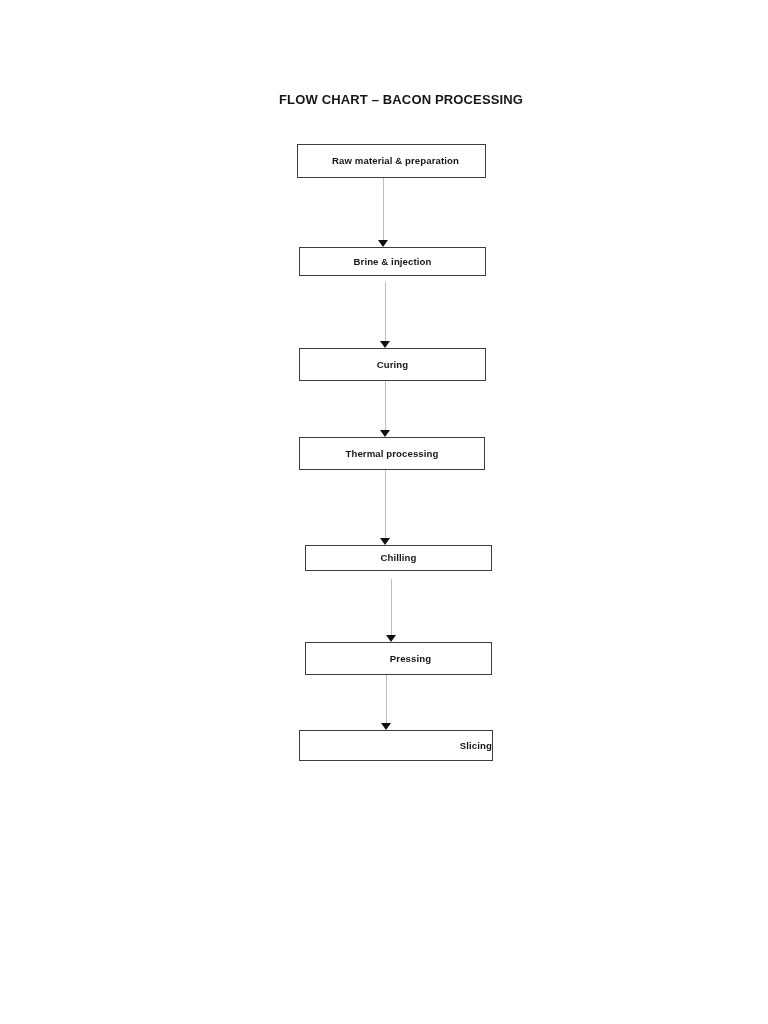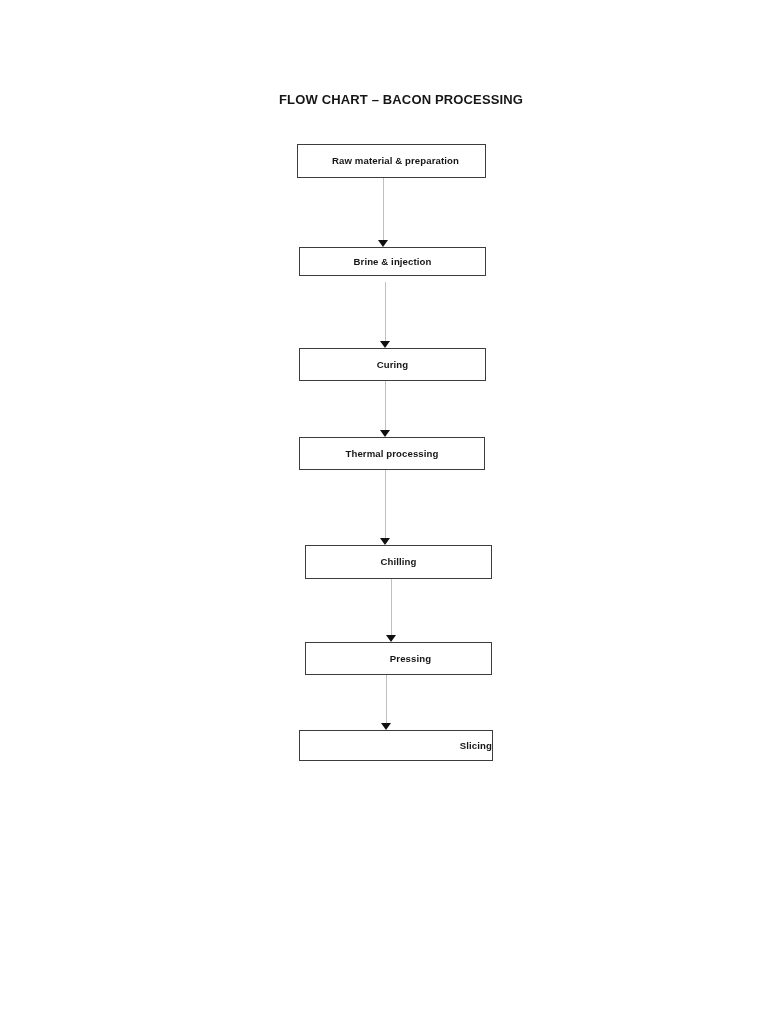"Chilling" div.flow-node { height: 34px -> 26px }
